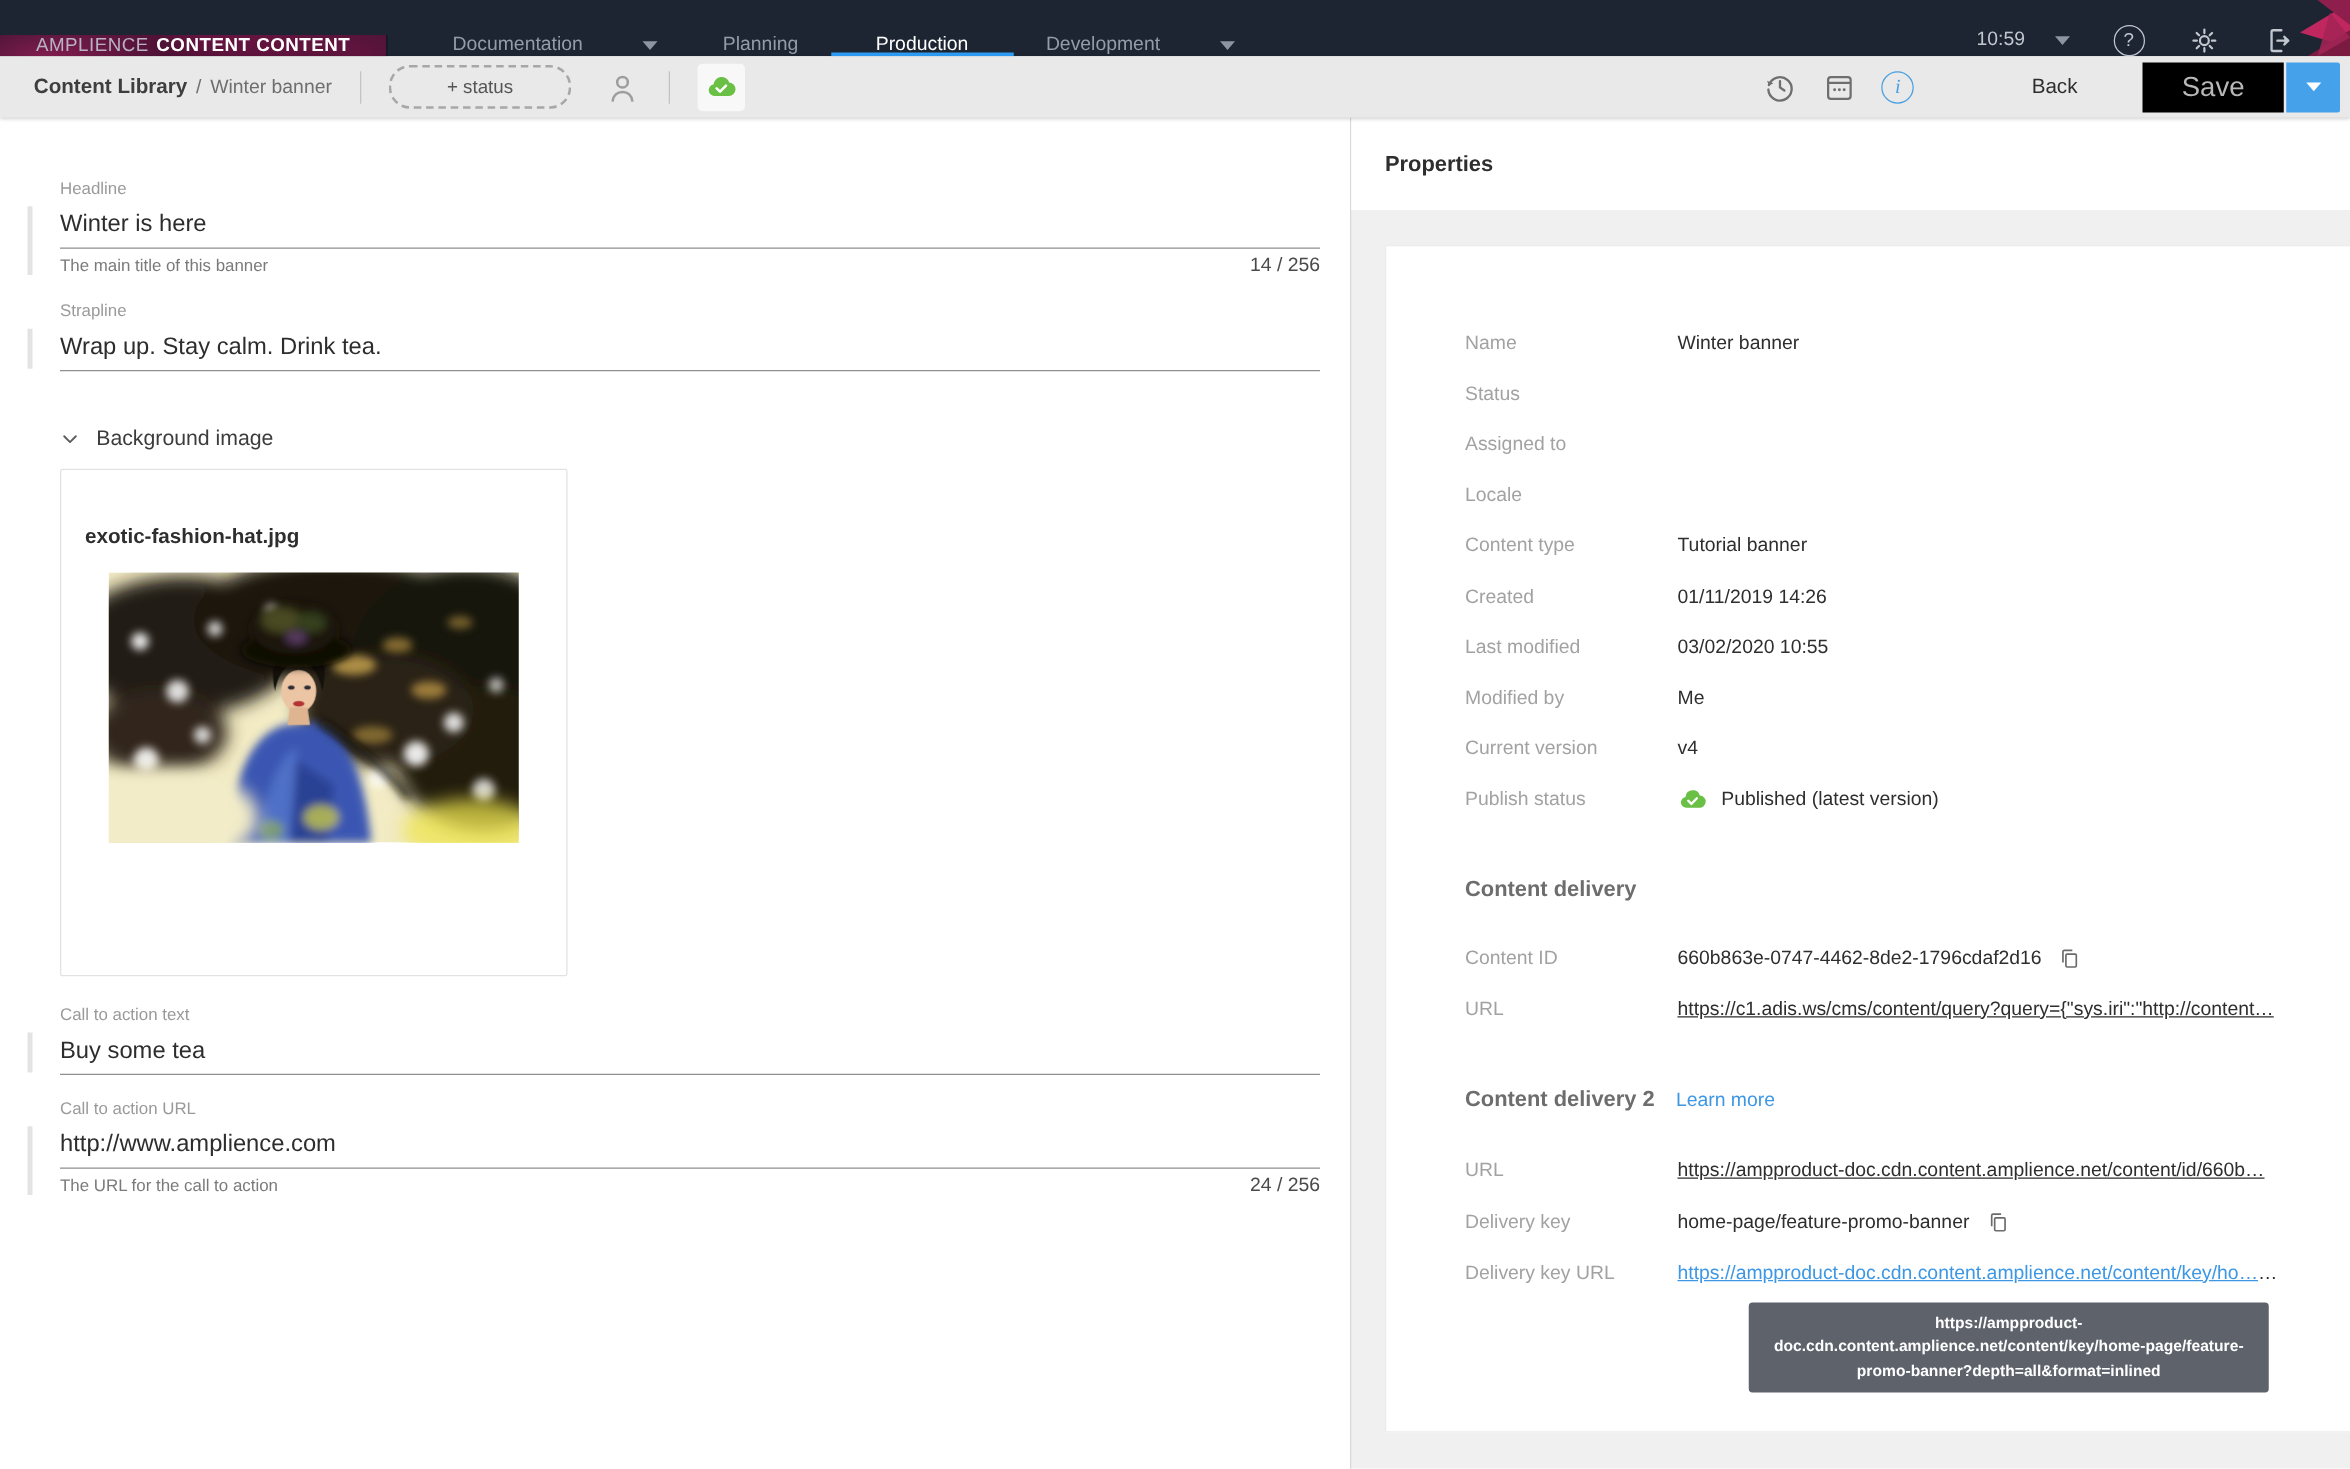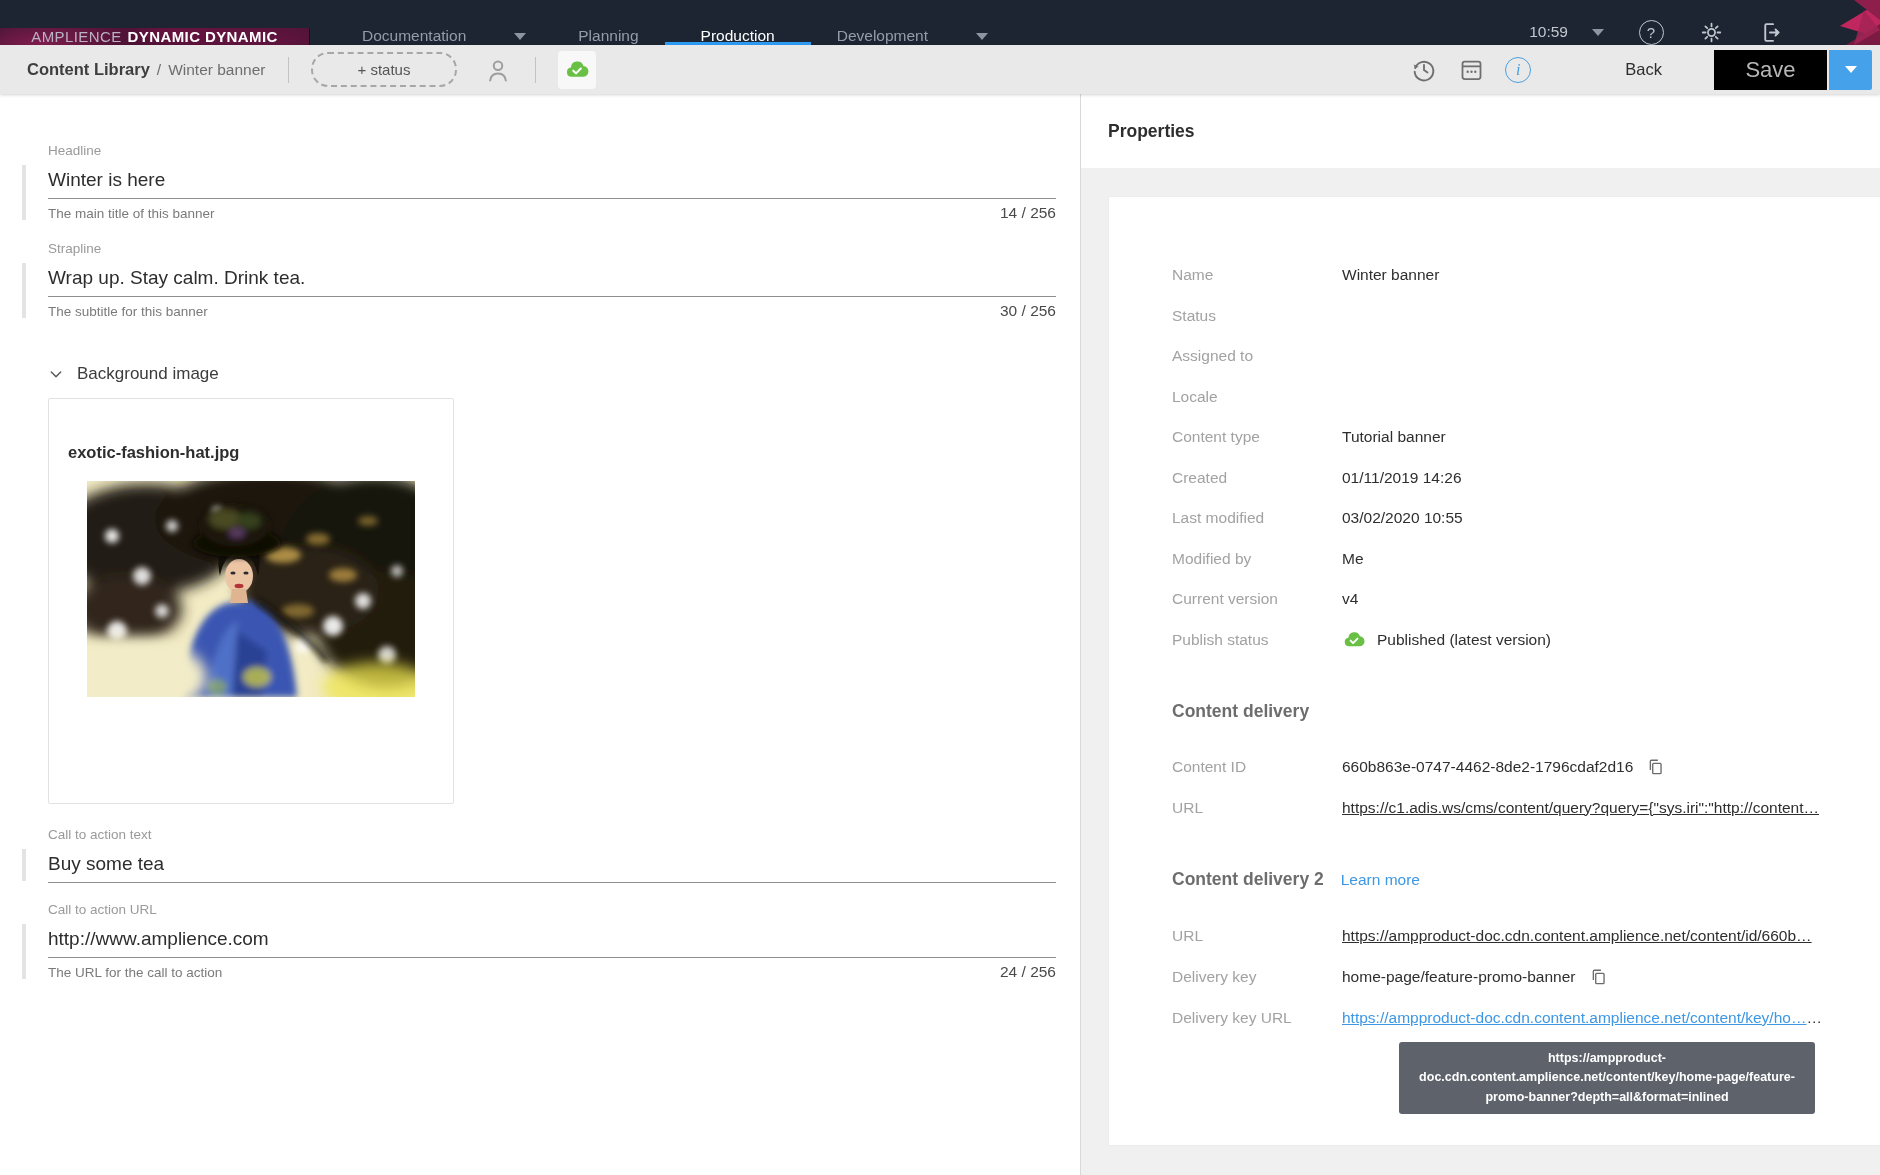"DYNAMIC DYNAMIC" span.brand-bold { text: DYNAMIC DYNAMIC -> CONTENT CONTENT }
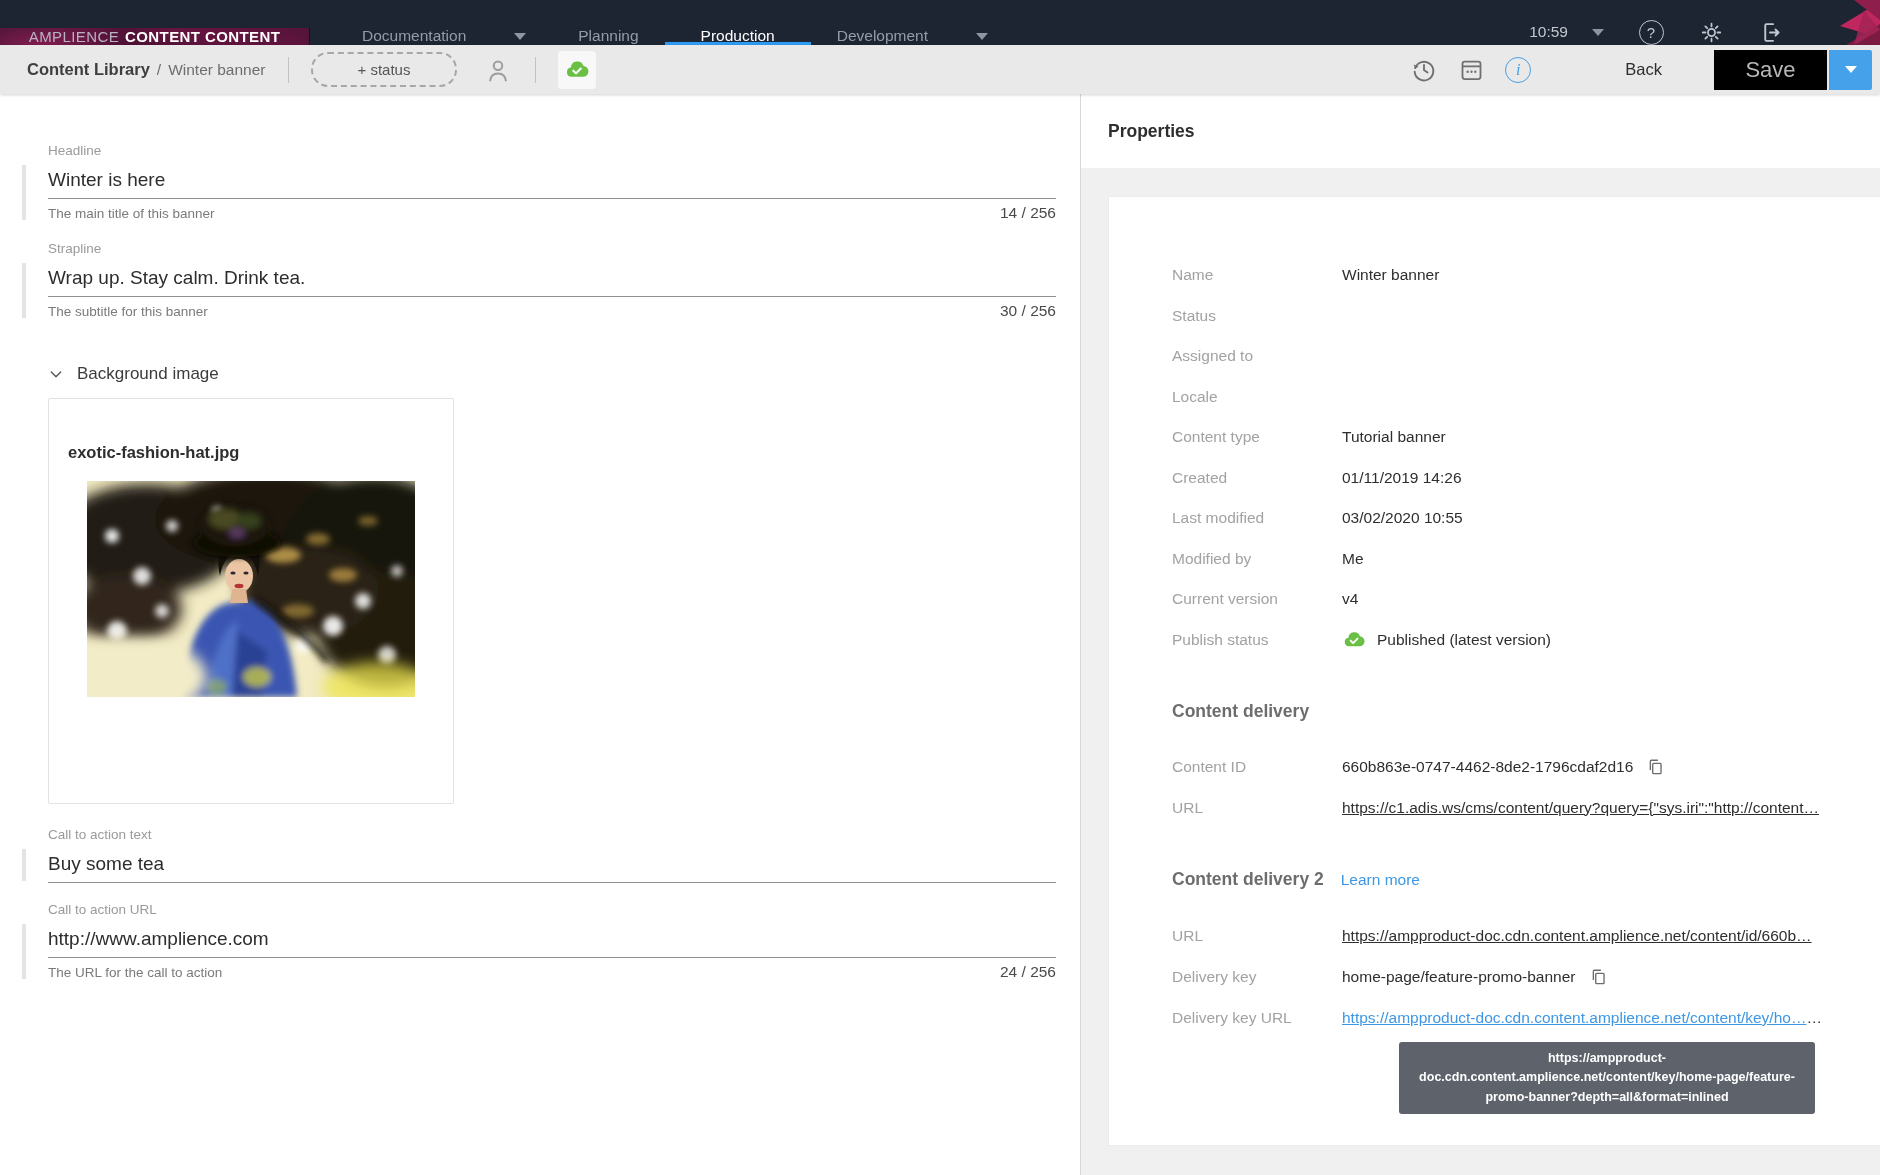"10:59" .nav-right { padding-right: 96px -> 44px }
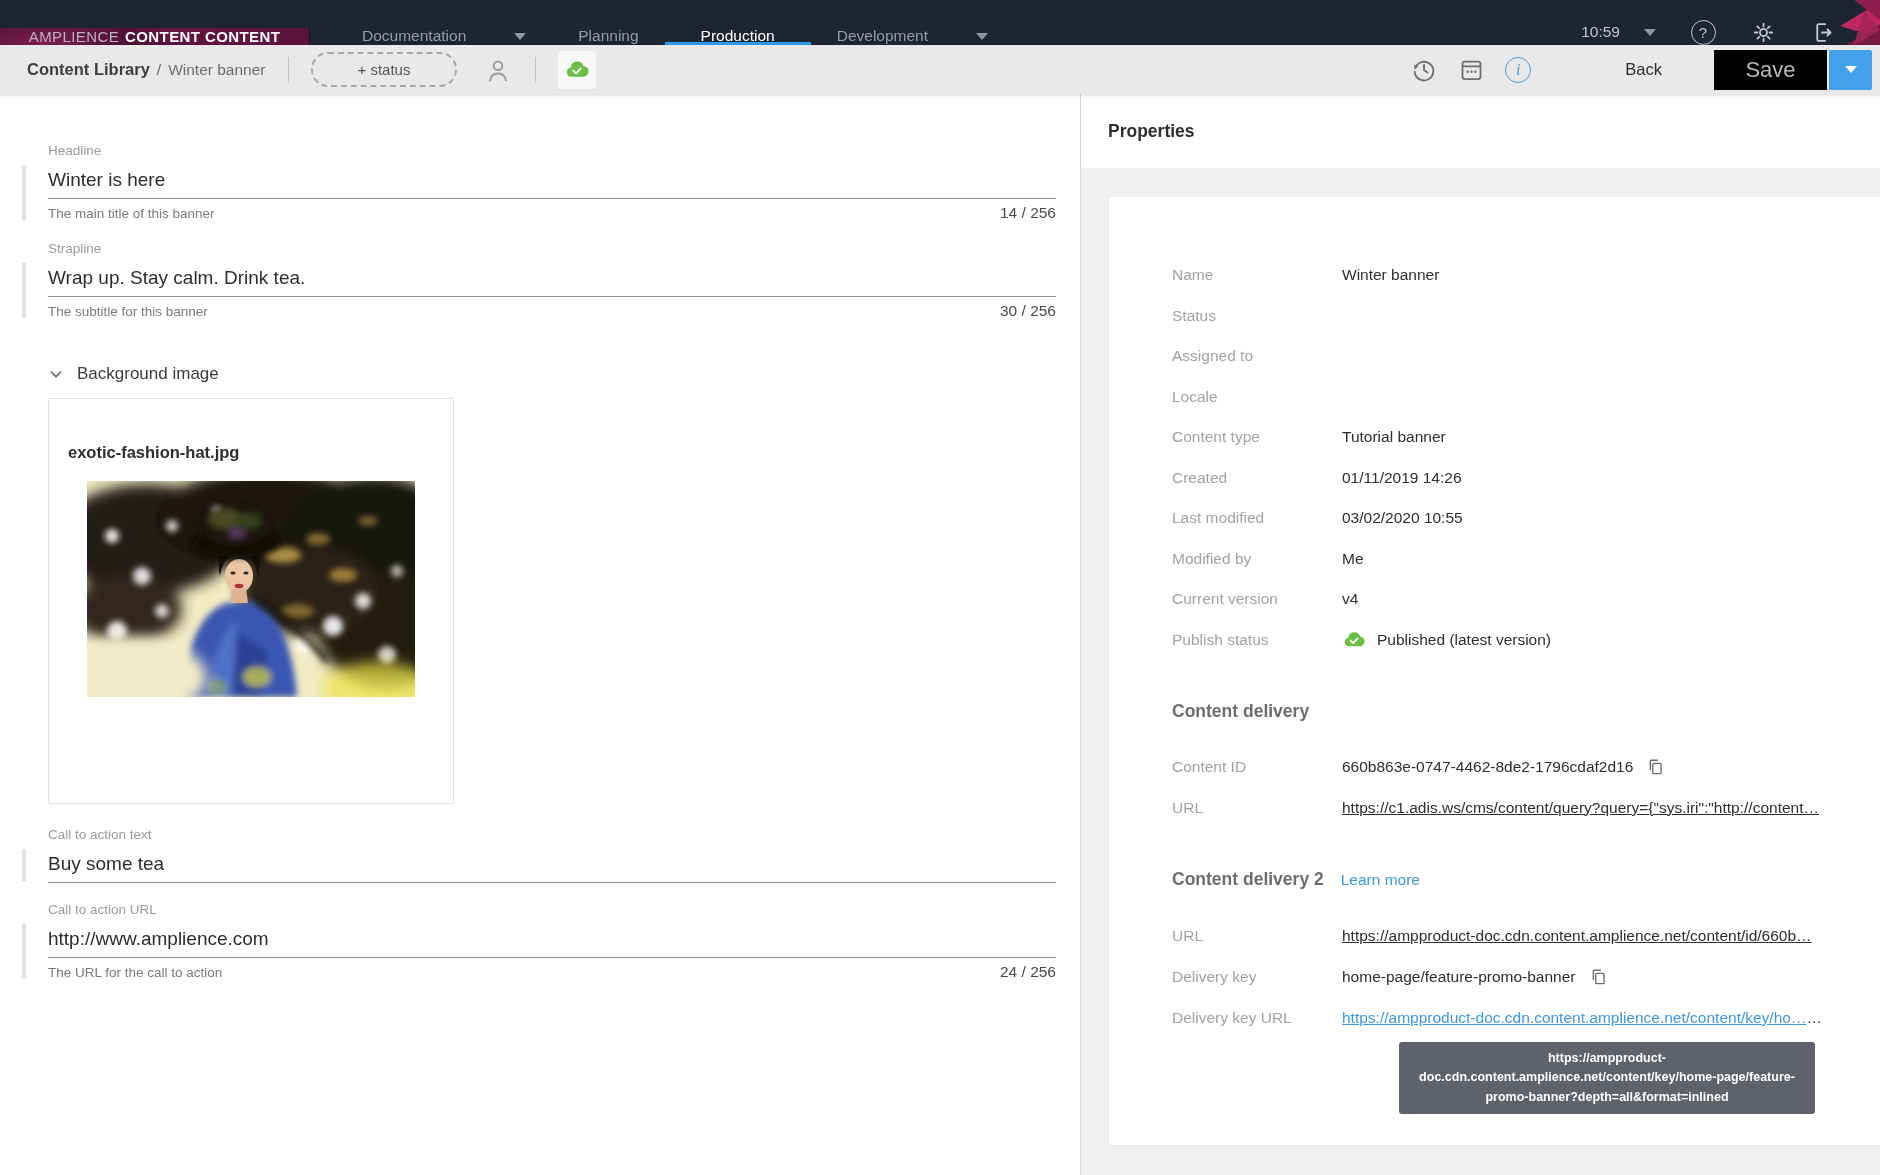"The subtitle for this banner" div.fmeta { html: <div> <span>The subtitle for this banner</span> <span>30 / 256</span> </div> -> none }
